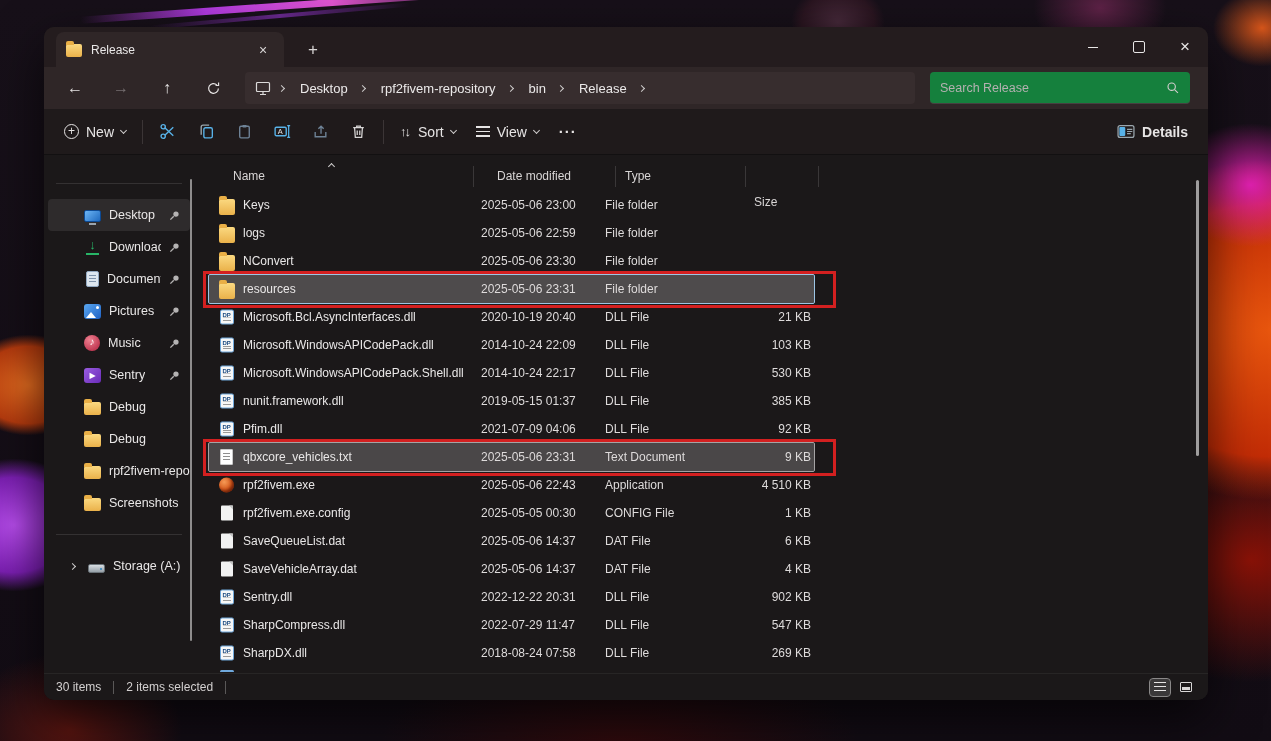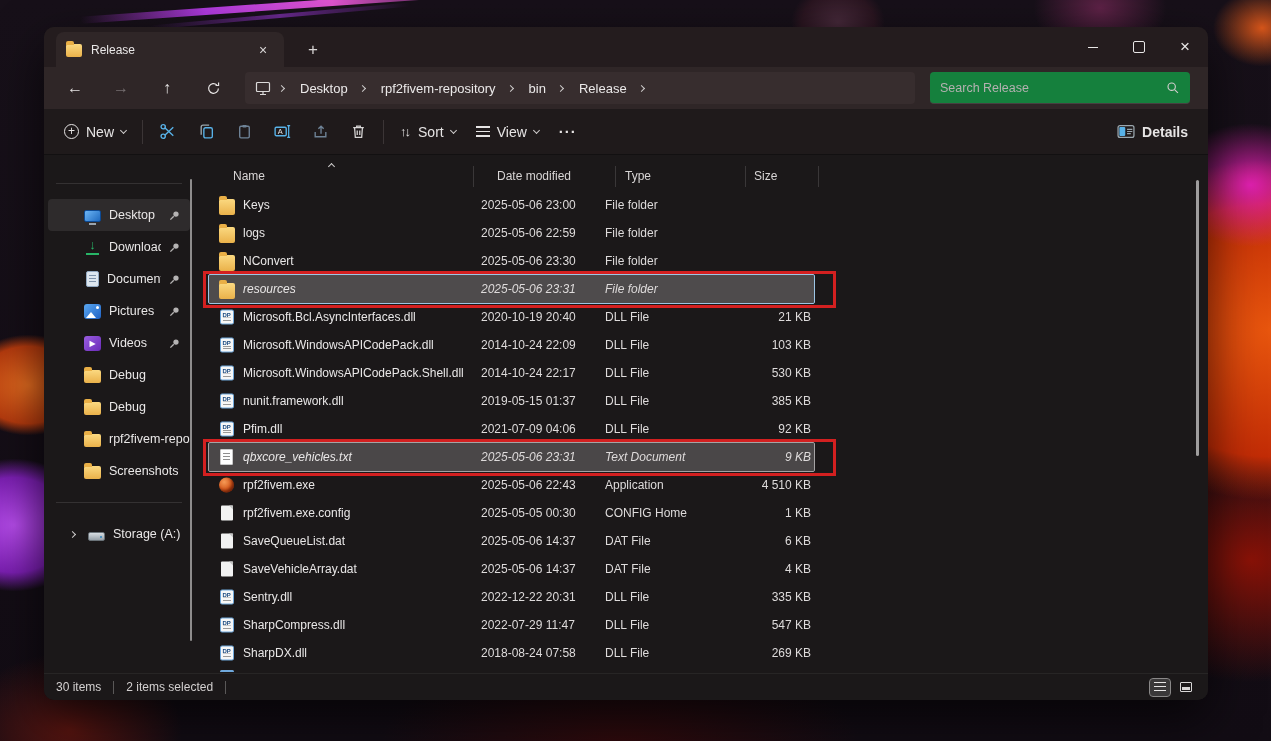"Size" .h-size { margin-top: none -> 26px }
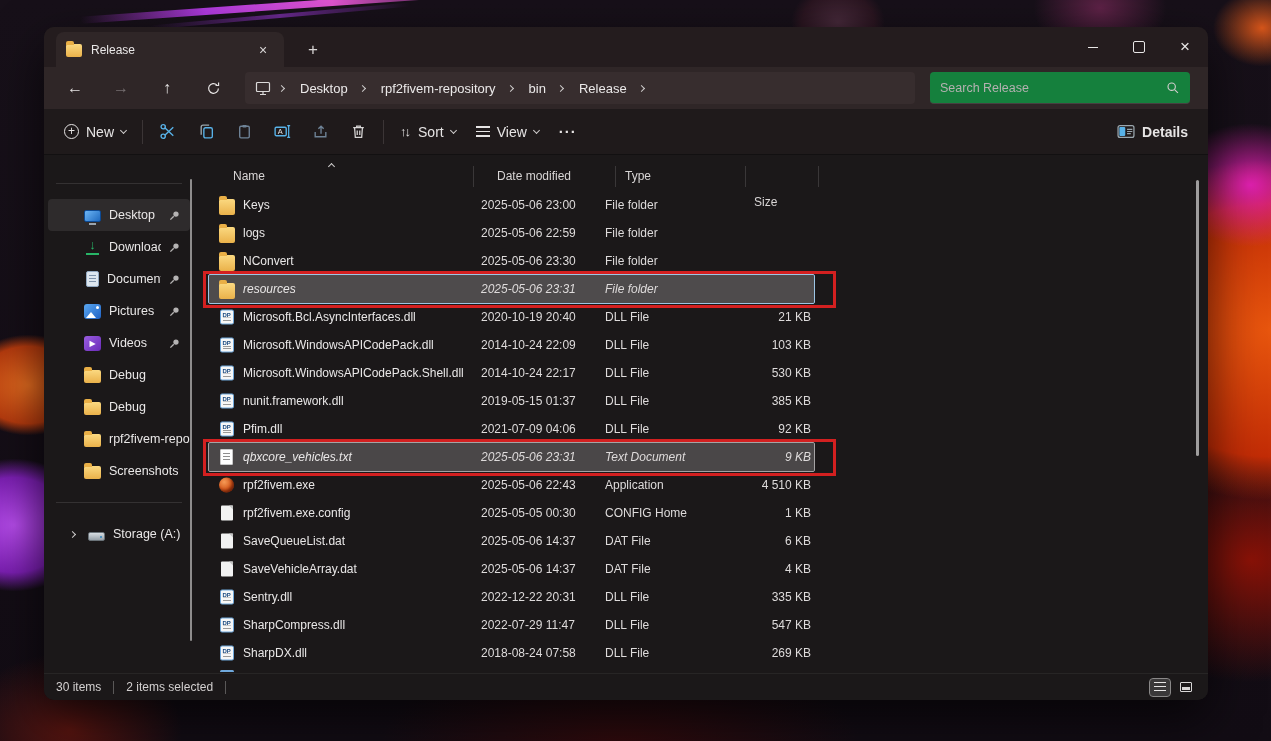"resources" .row.annotated { font-style: italic -> none }
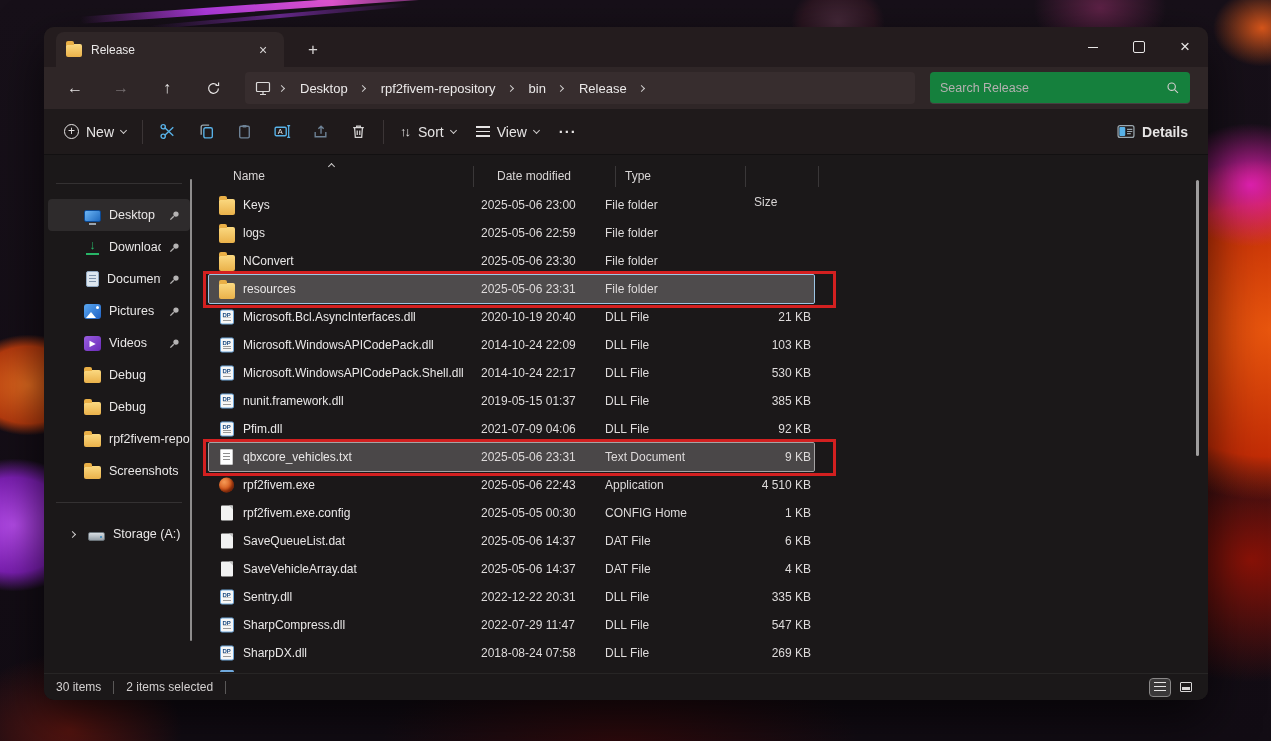"Music" div.side-item { html: none -> <div> <span></span> <span>Music</span> <svg> <circle></circle> <path></path> </svg> </div> }
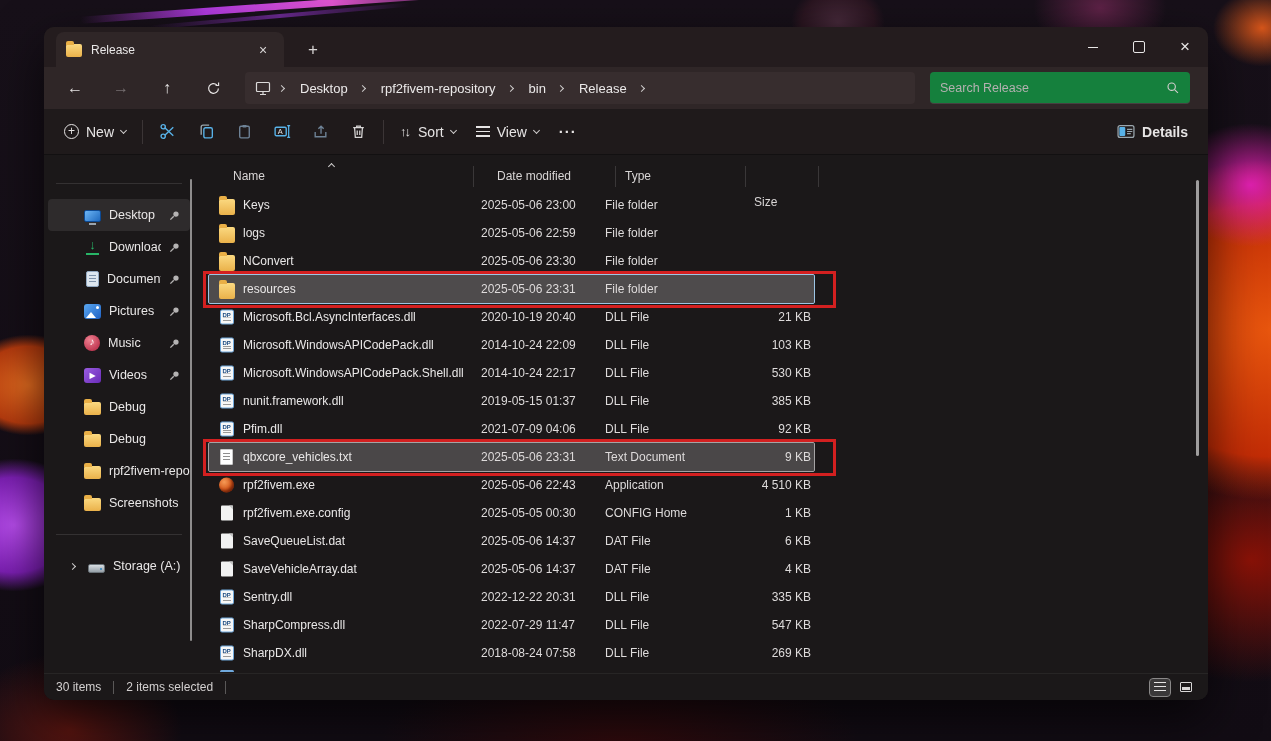"Videos" span.side-label { text: Videos -> Sentry }
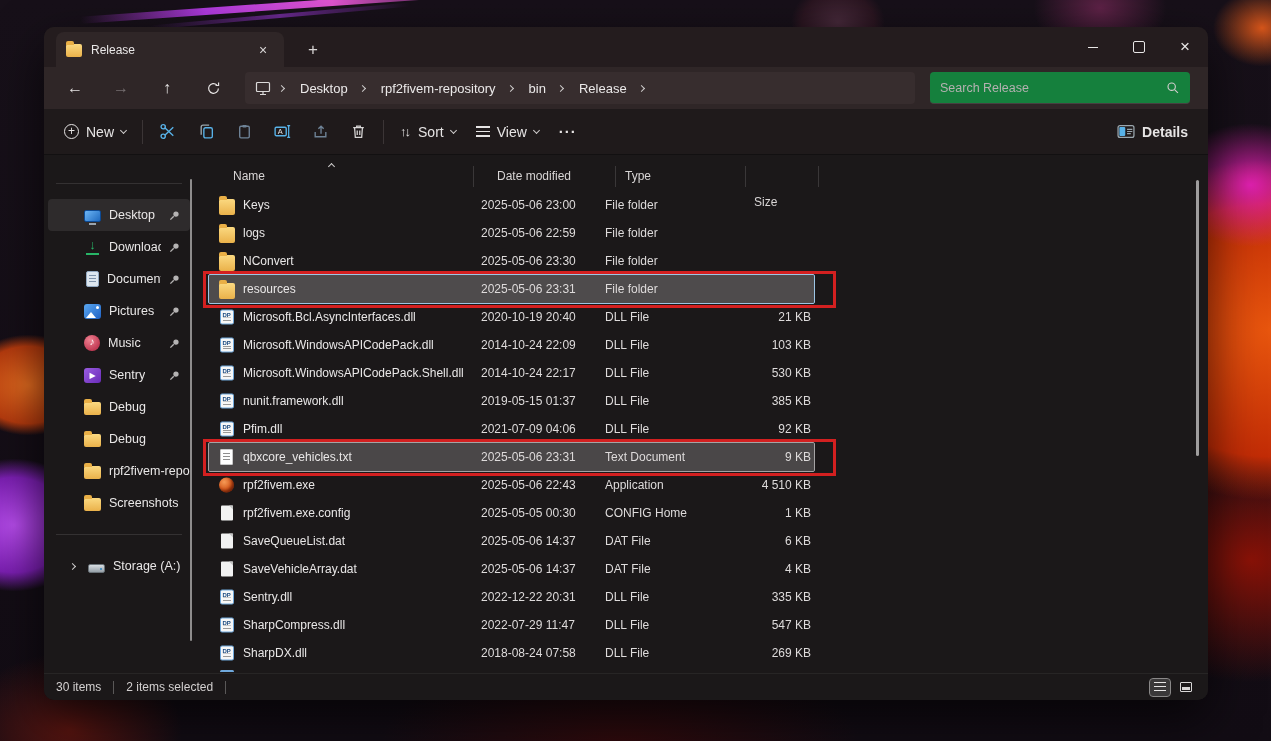"CONFIG Home" span.c-type { text: Home -> File }
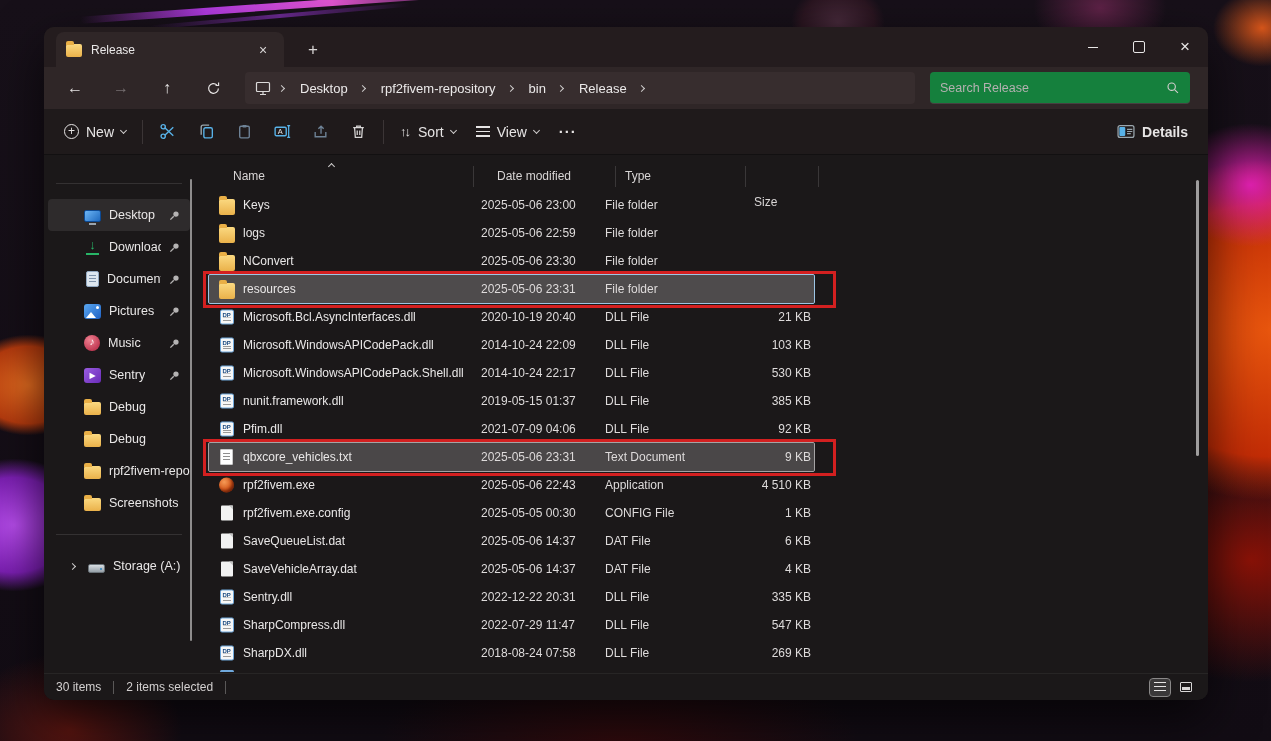"335 KB" span.c-size { text: 335 -> 902 }
